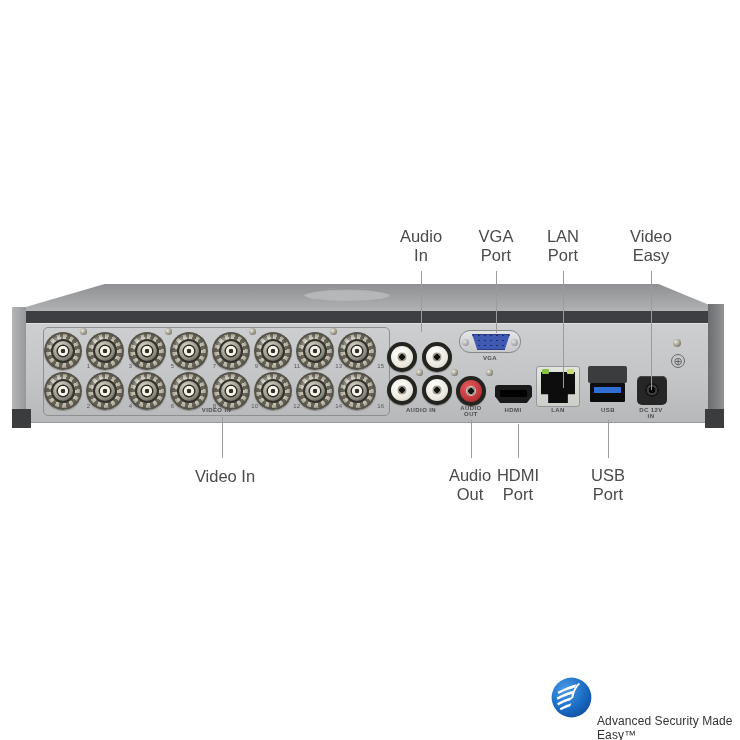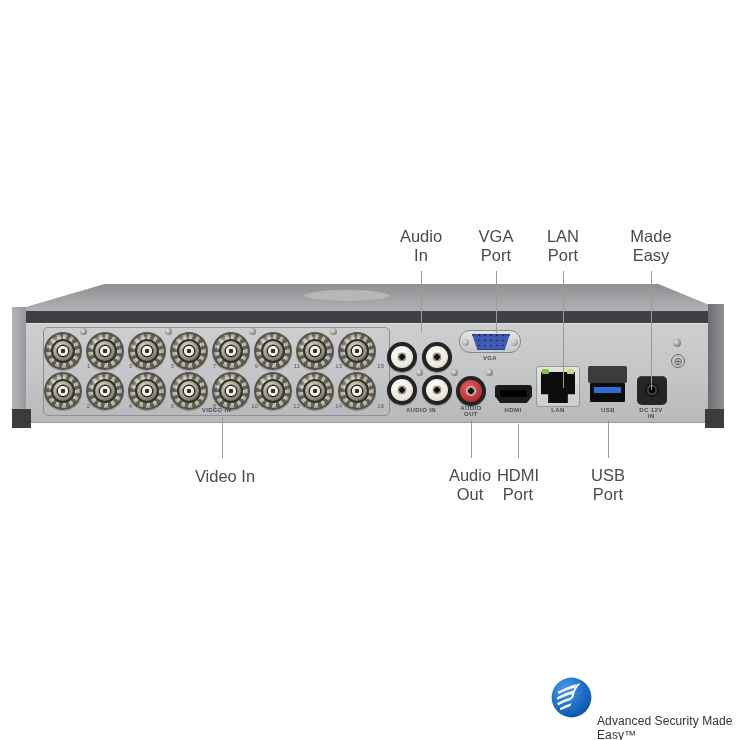"Made" span { text: Made -> Video }
